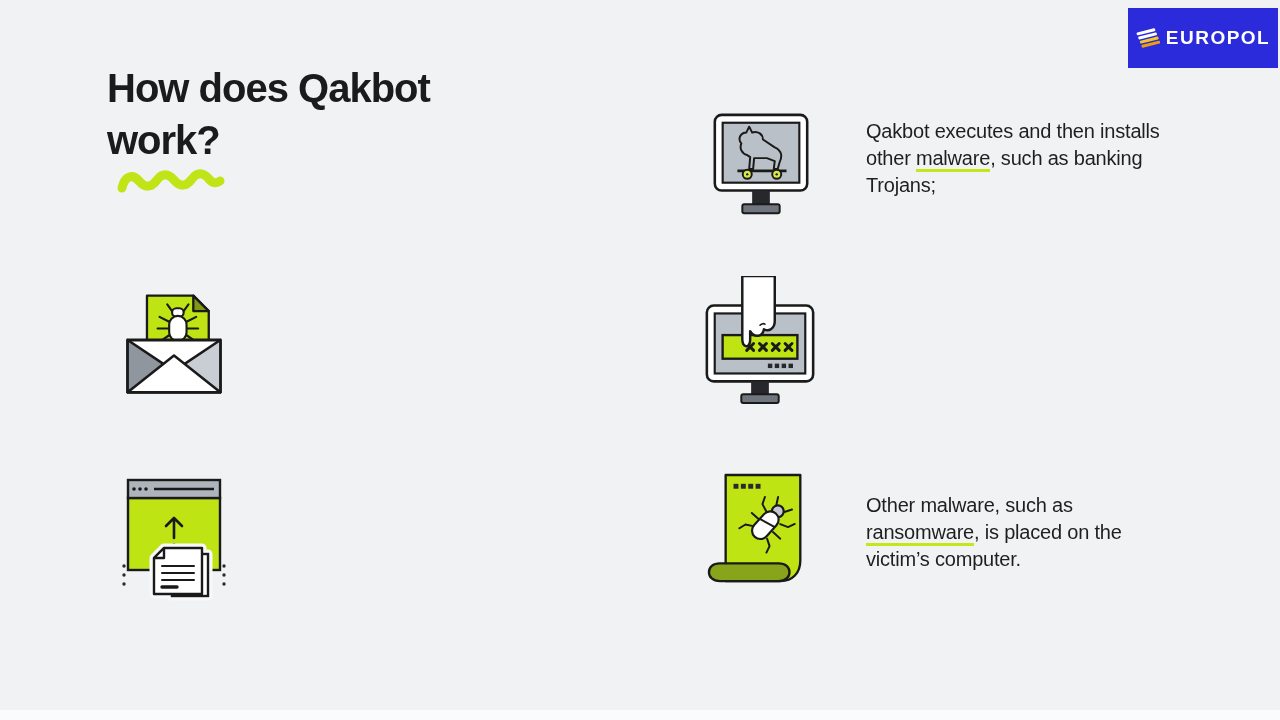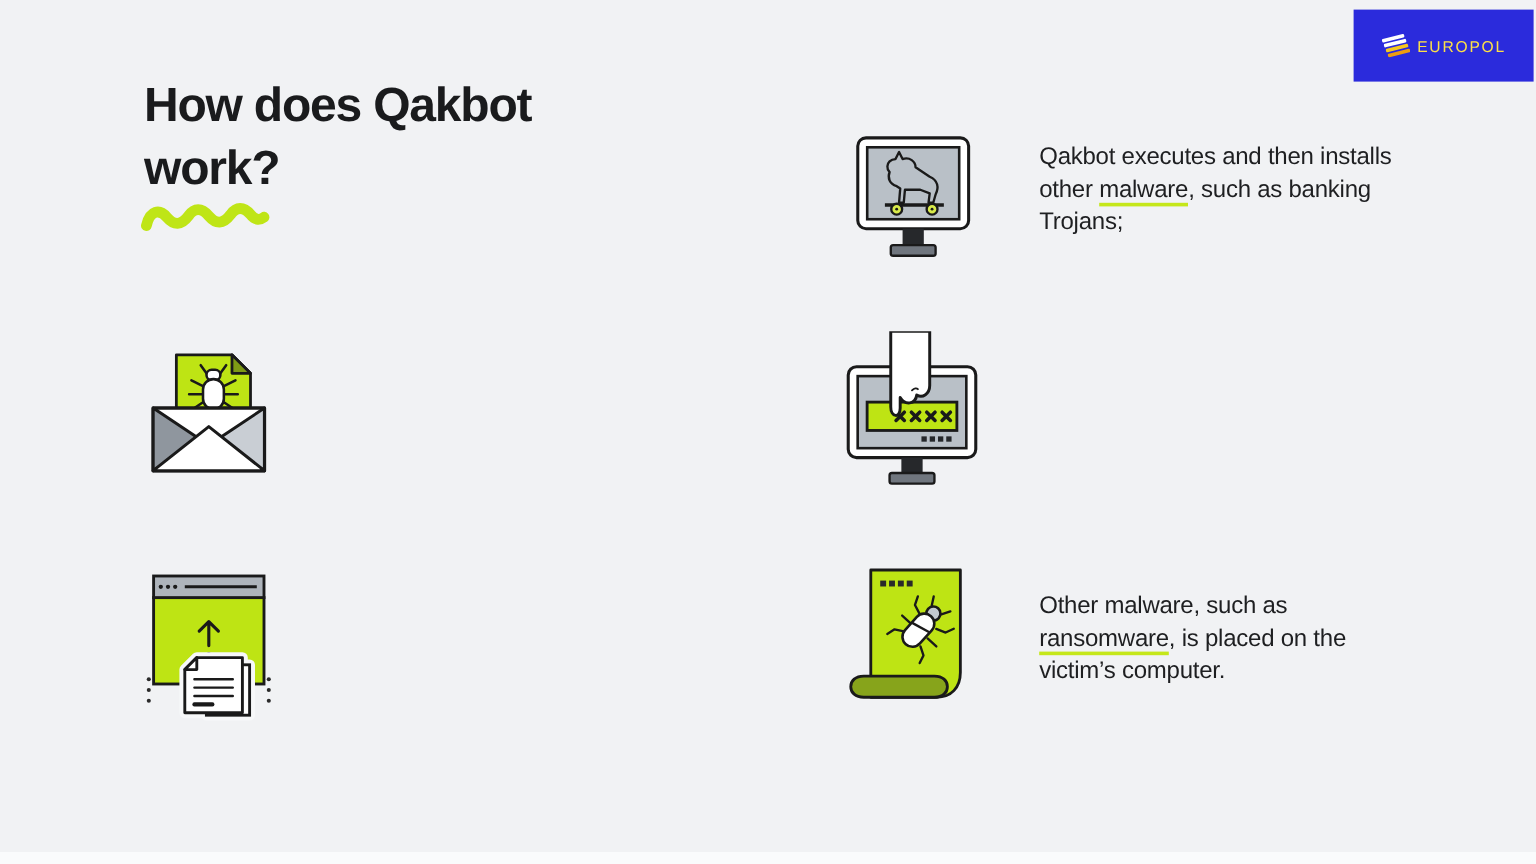"EUROPOL" .europol .wordmark { color: #fde047 -> #ffffff; font-size: 13px -> 19px; font-weight: normal -> bold }
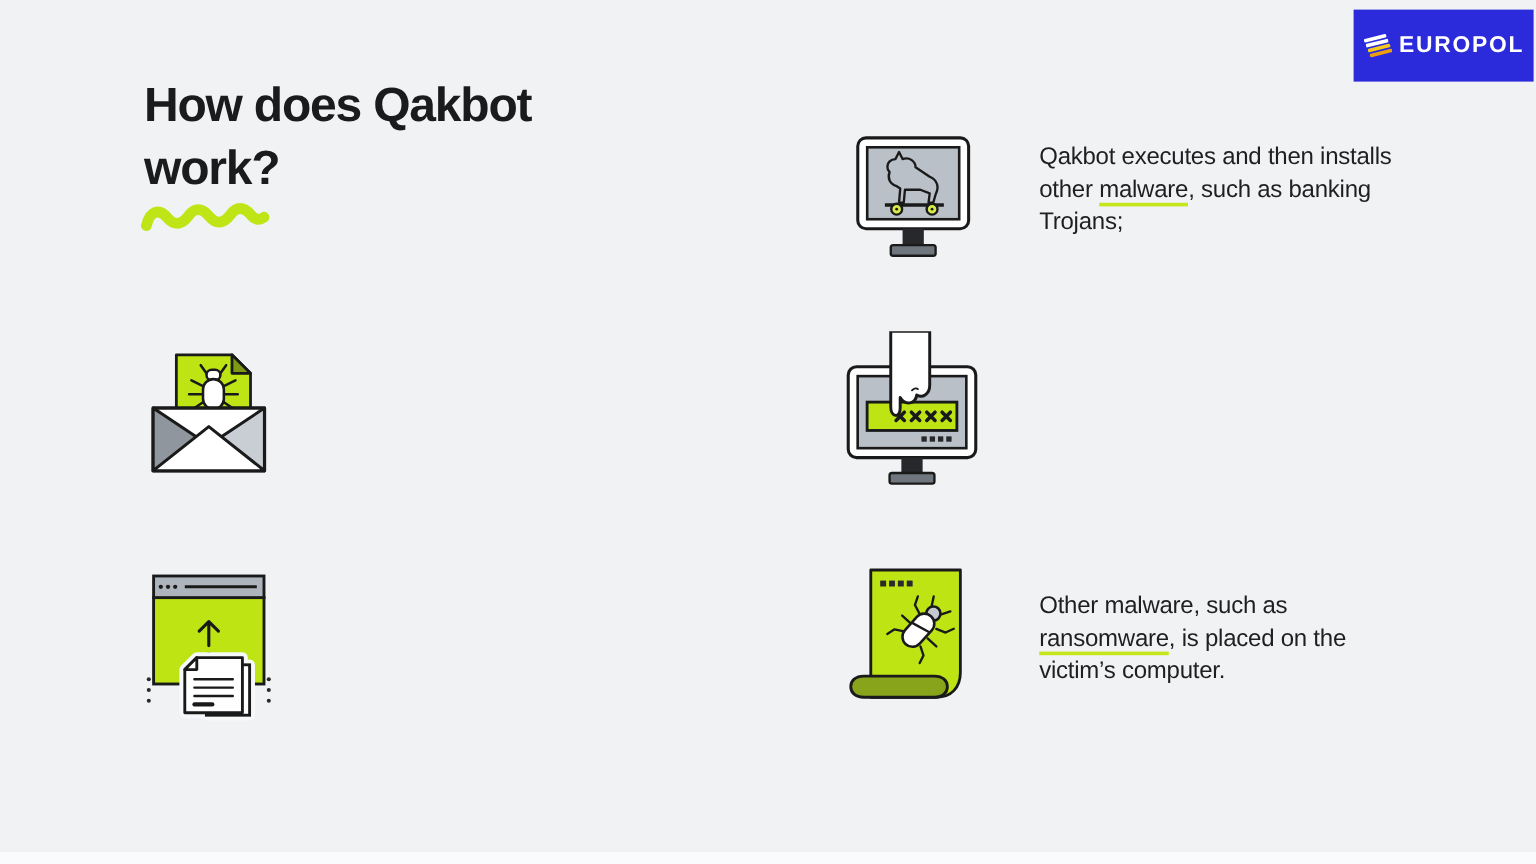"How does Qakbot" .title { left: 120px -> 107px }
